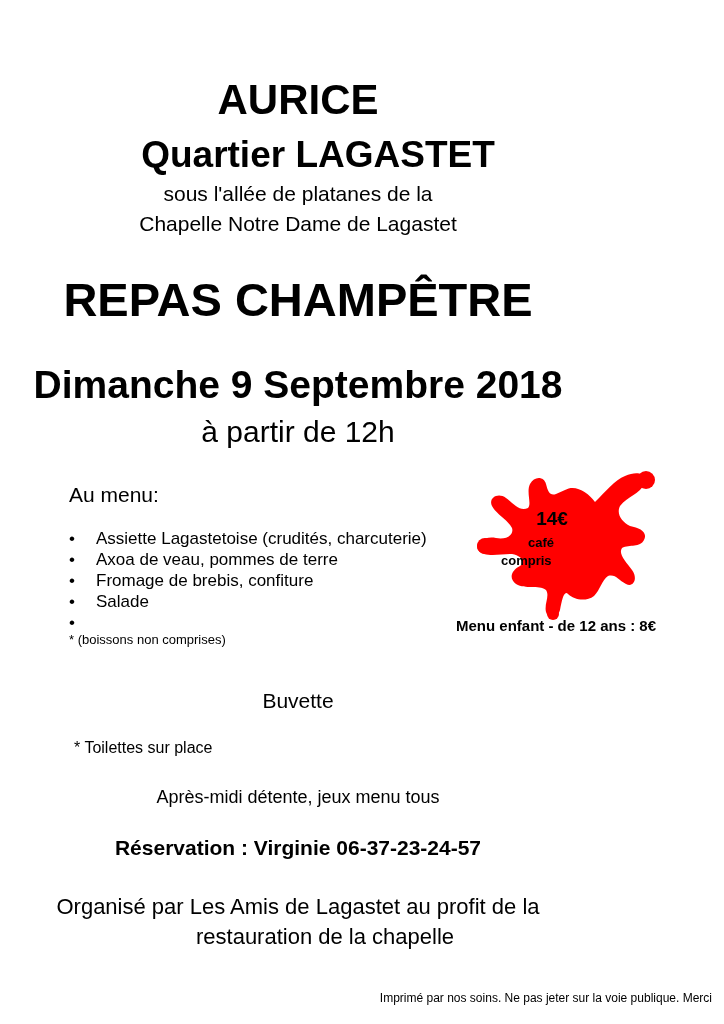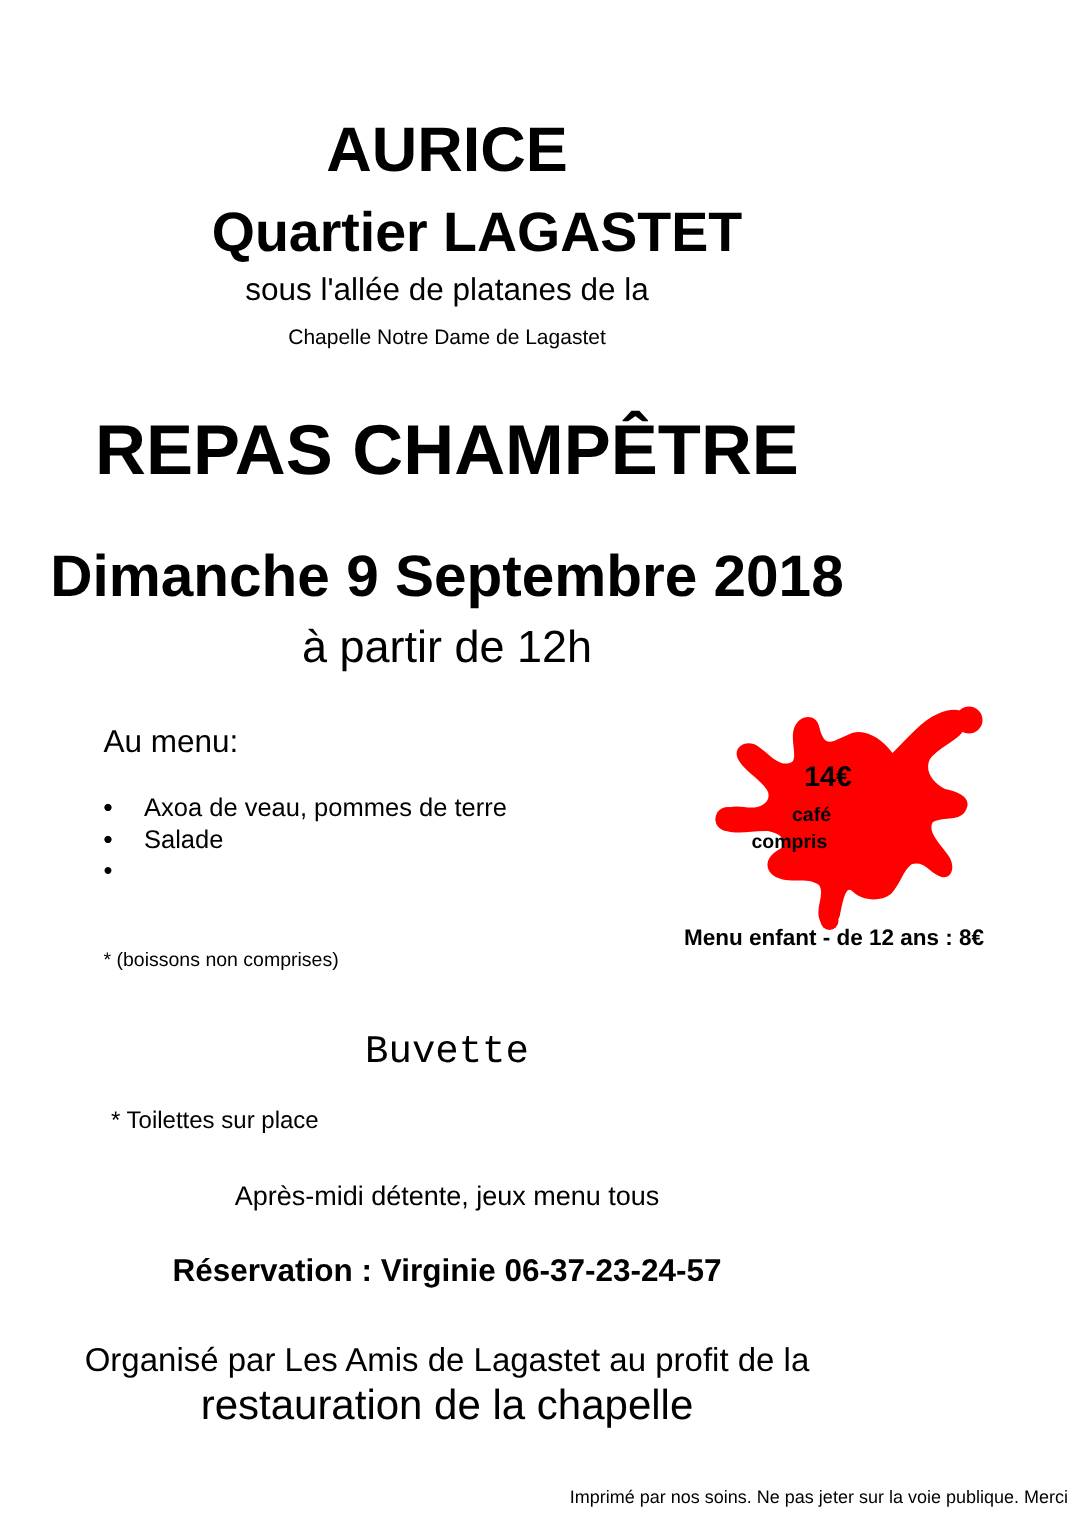"Chapelle Notre Dame de Lagastet" #t-sub2 { font-size: 14px -> 21px }
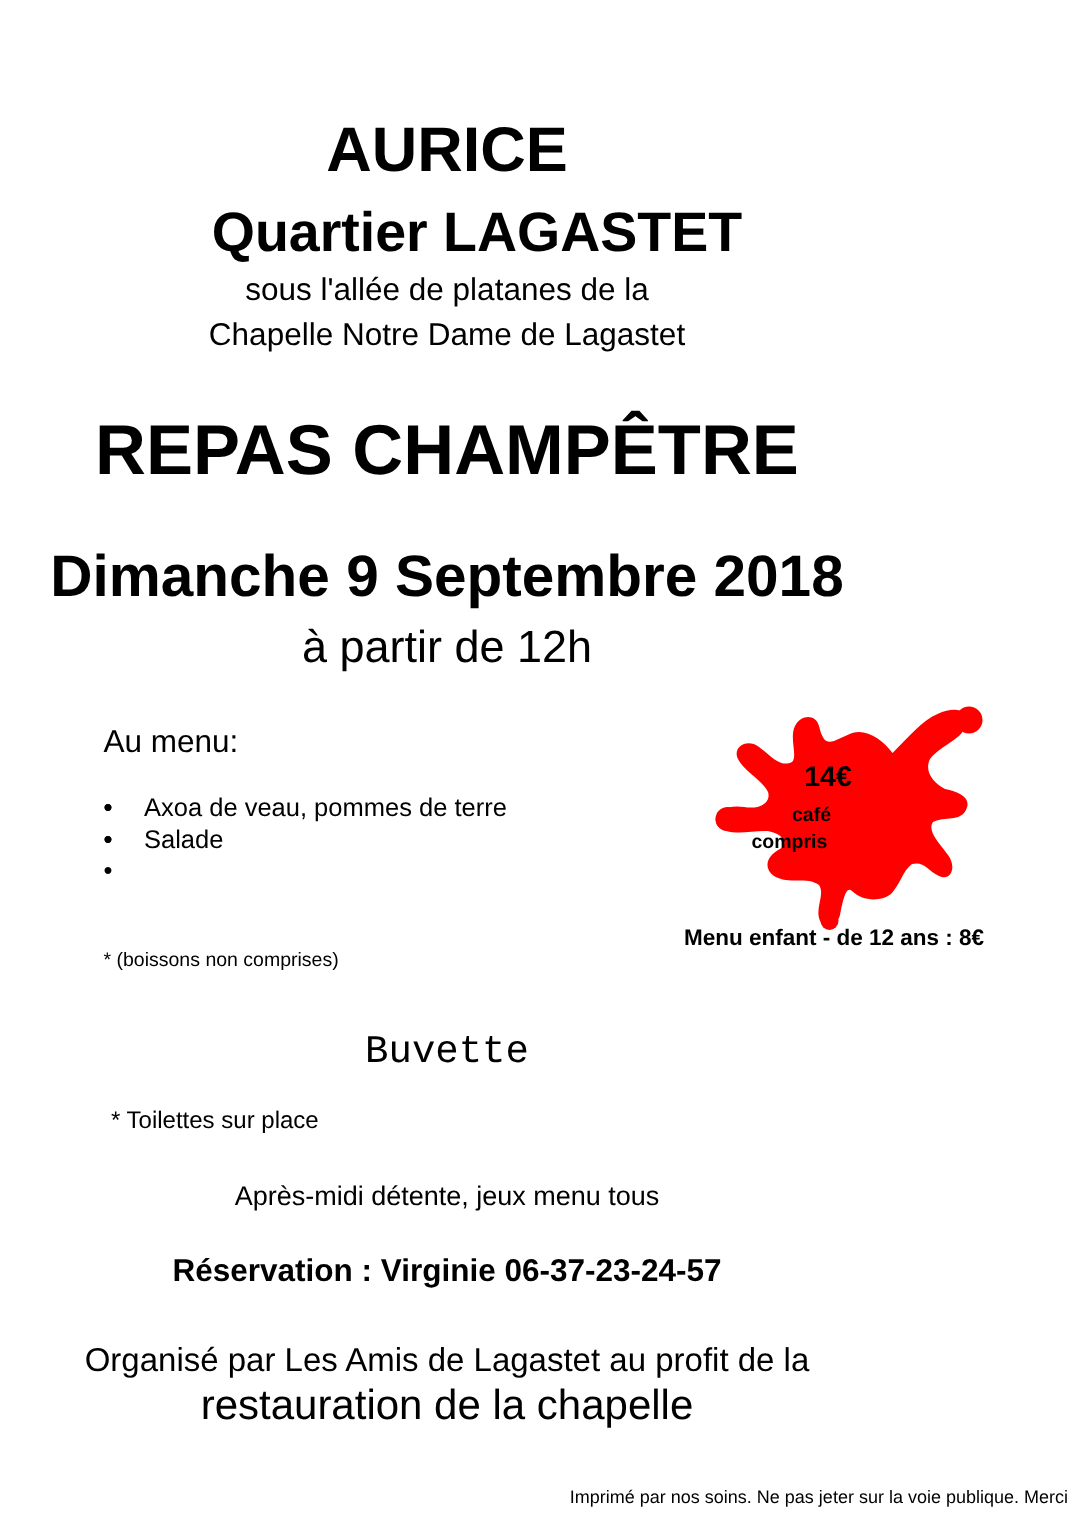"Assiette Lagastetoise (crudités," span { html: none -> <span>Assiette Lagastetoise (crudités, charcuterie)</span> }
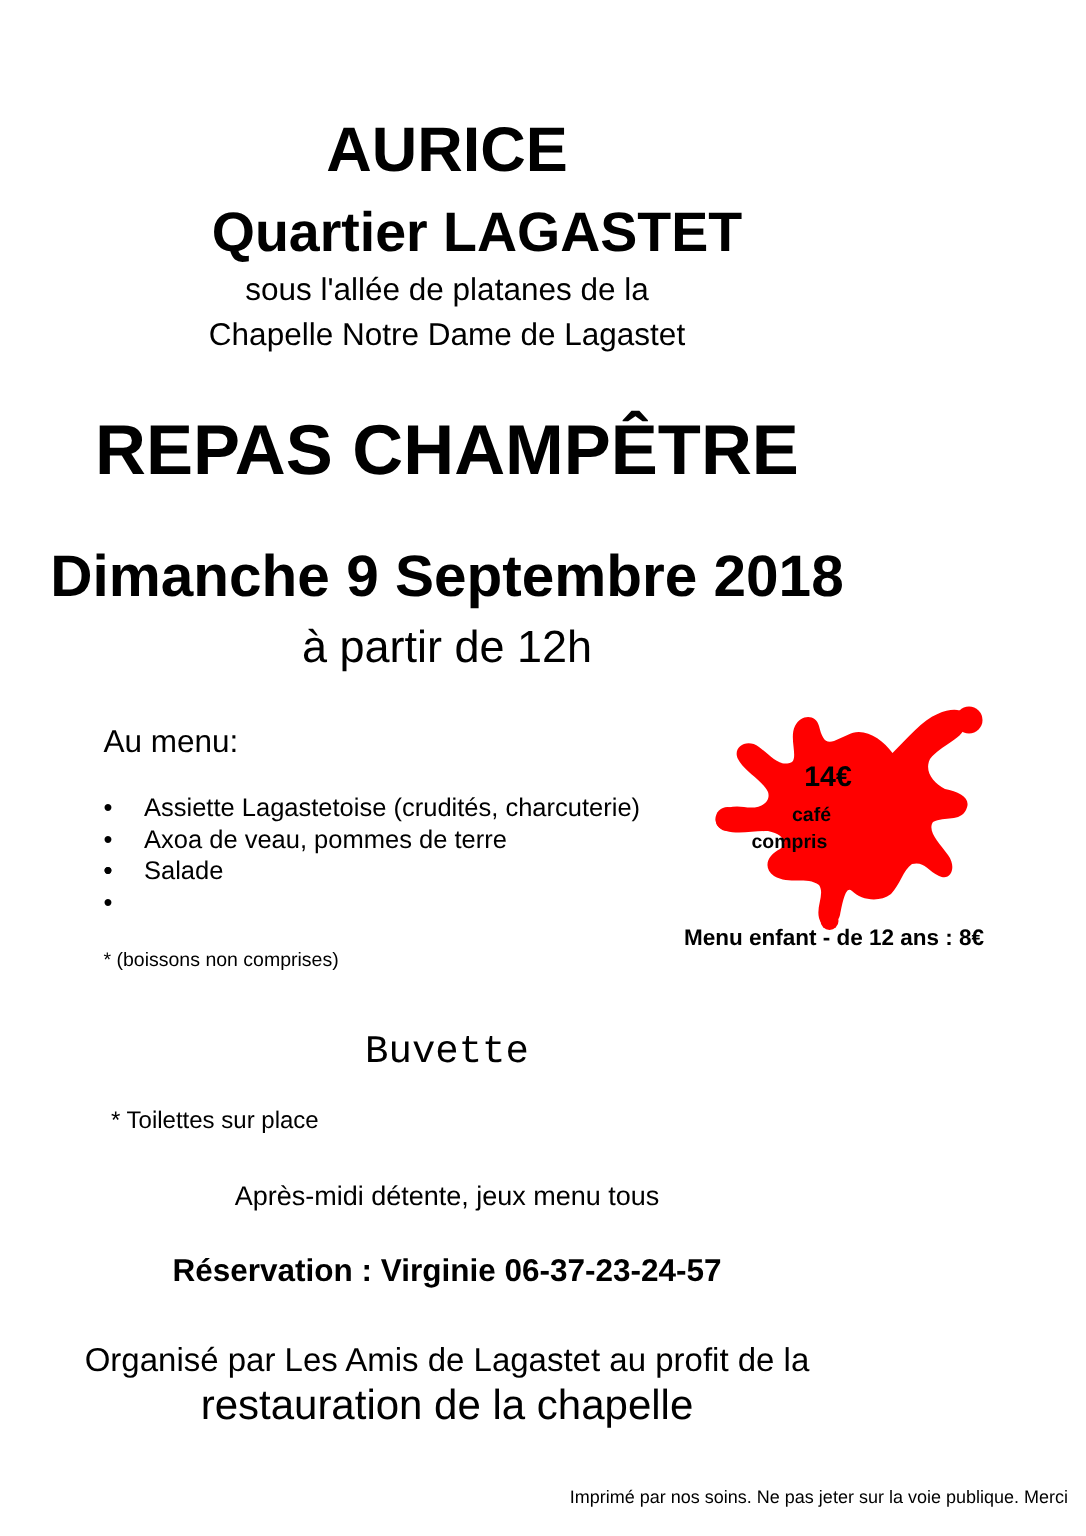"Fromage de brebis, confiture" span { html: none -> <span>Fromage de brebis, confiture</span> }
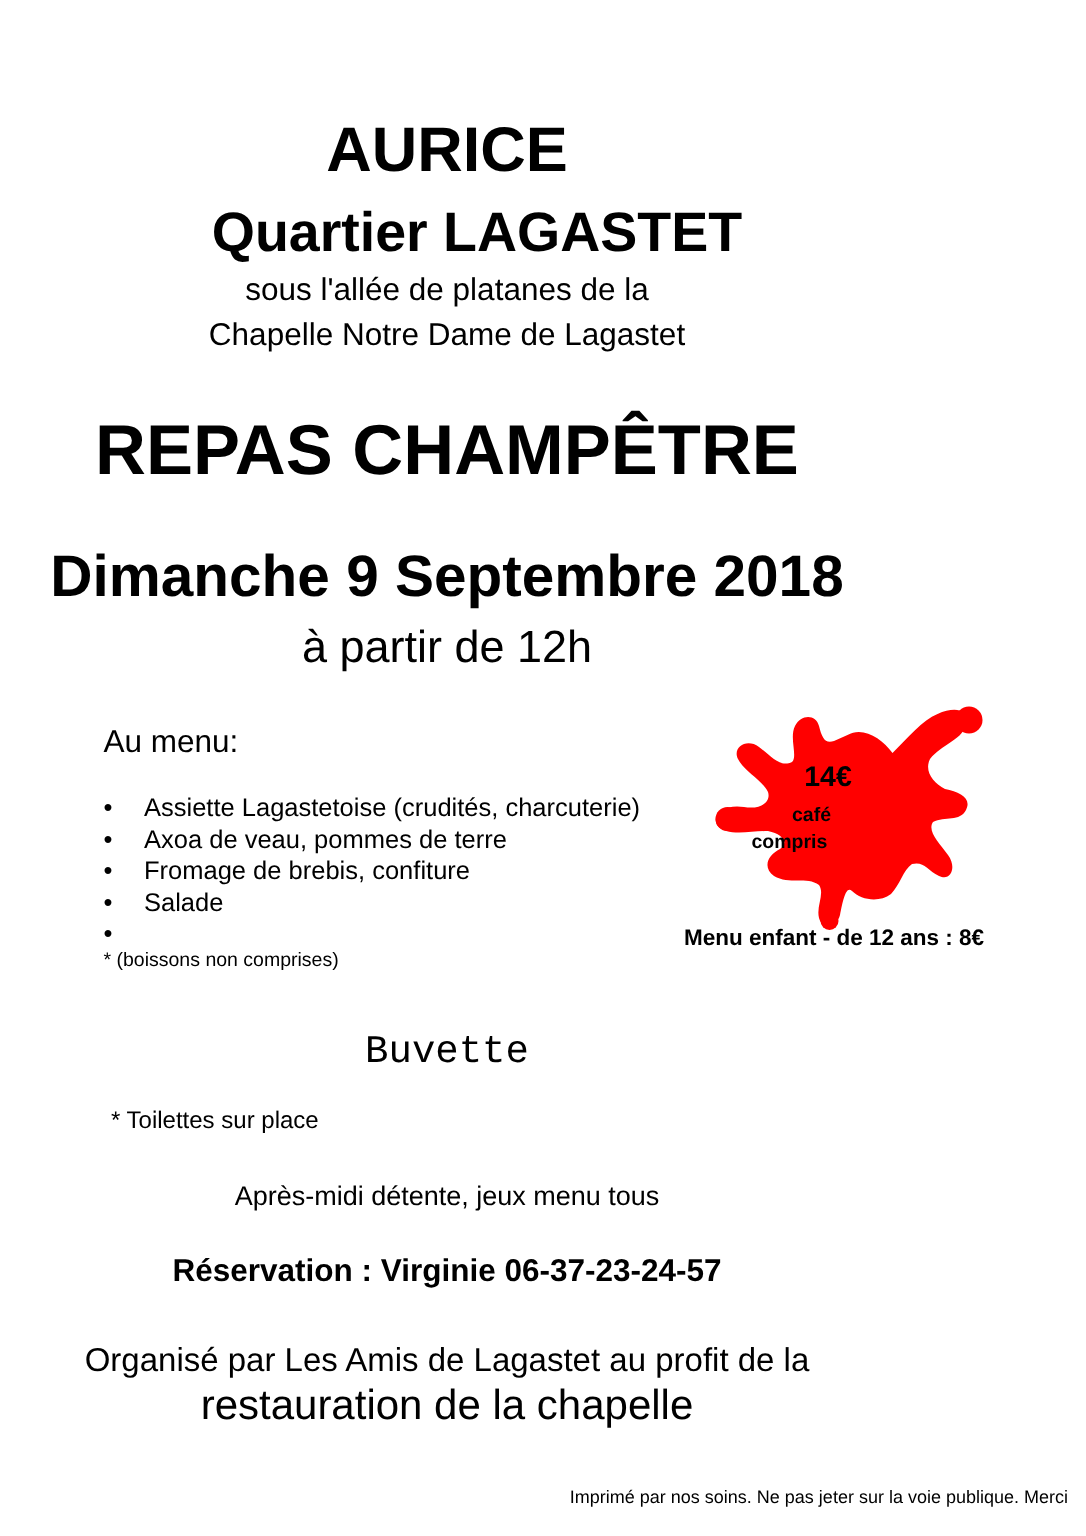"Buvette" #buvette { font-family: Liberation Mono, monospace -> none; font-size: 26px -> 21px }
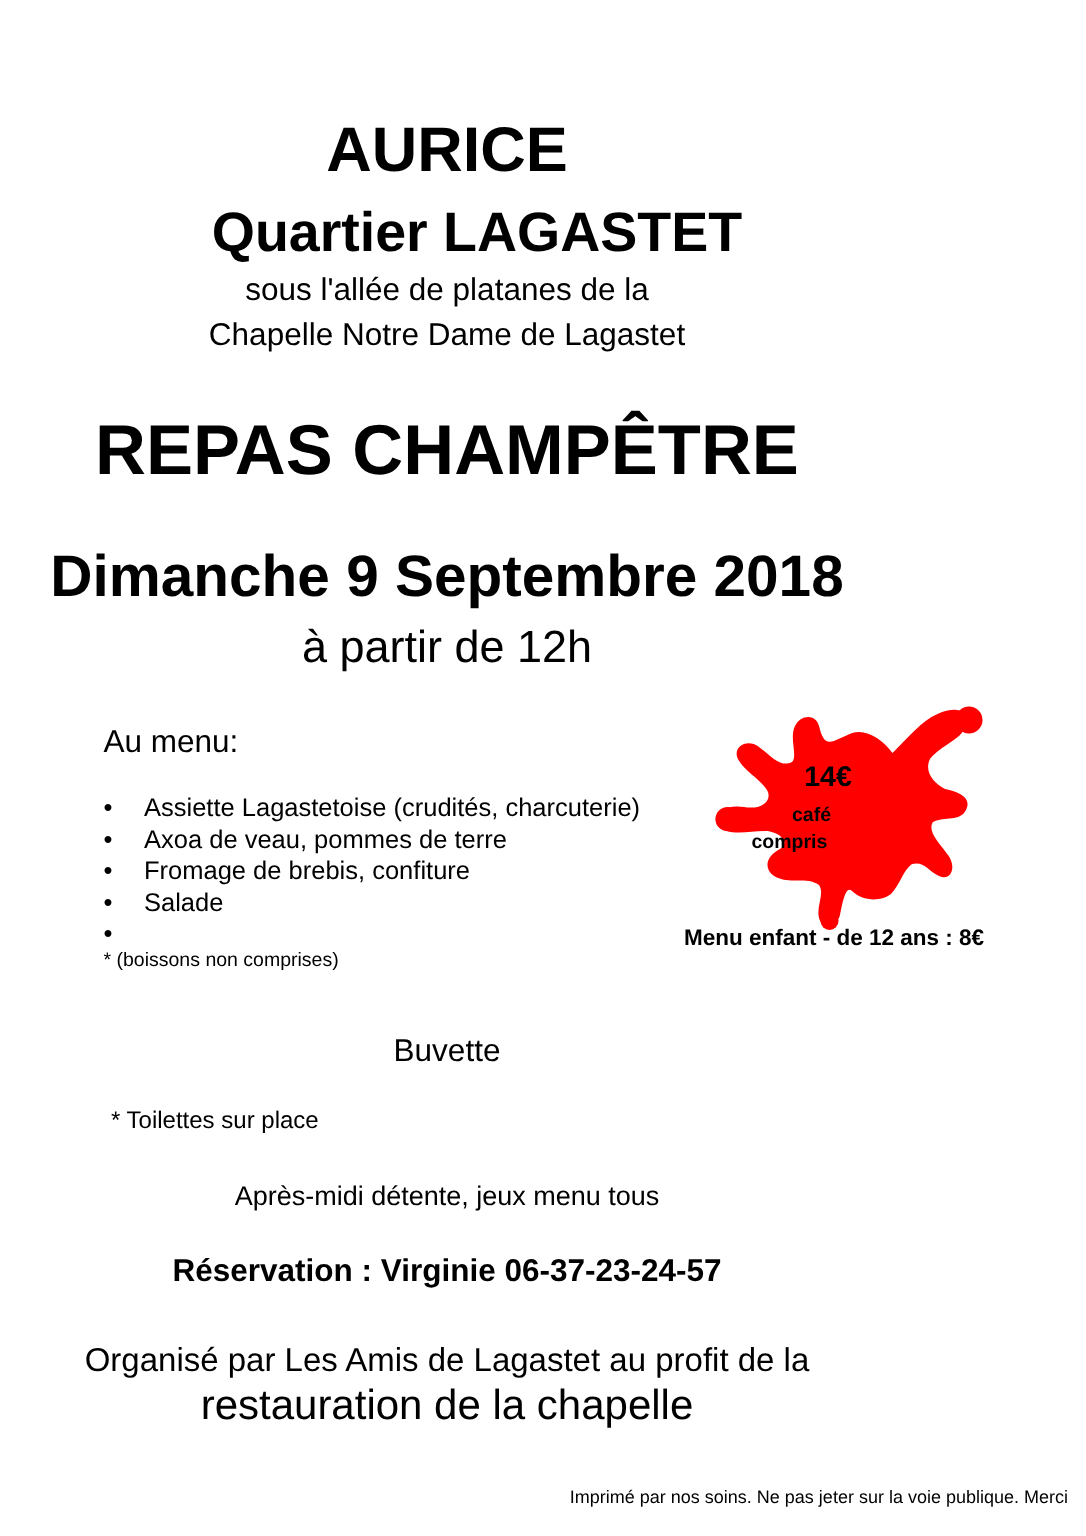"restauration de la chapelle" #org2 { font-size: 28px -> 22px; padding-left: none -> 27px }
